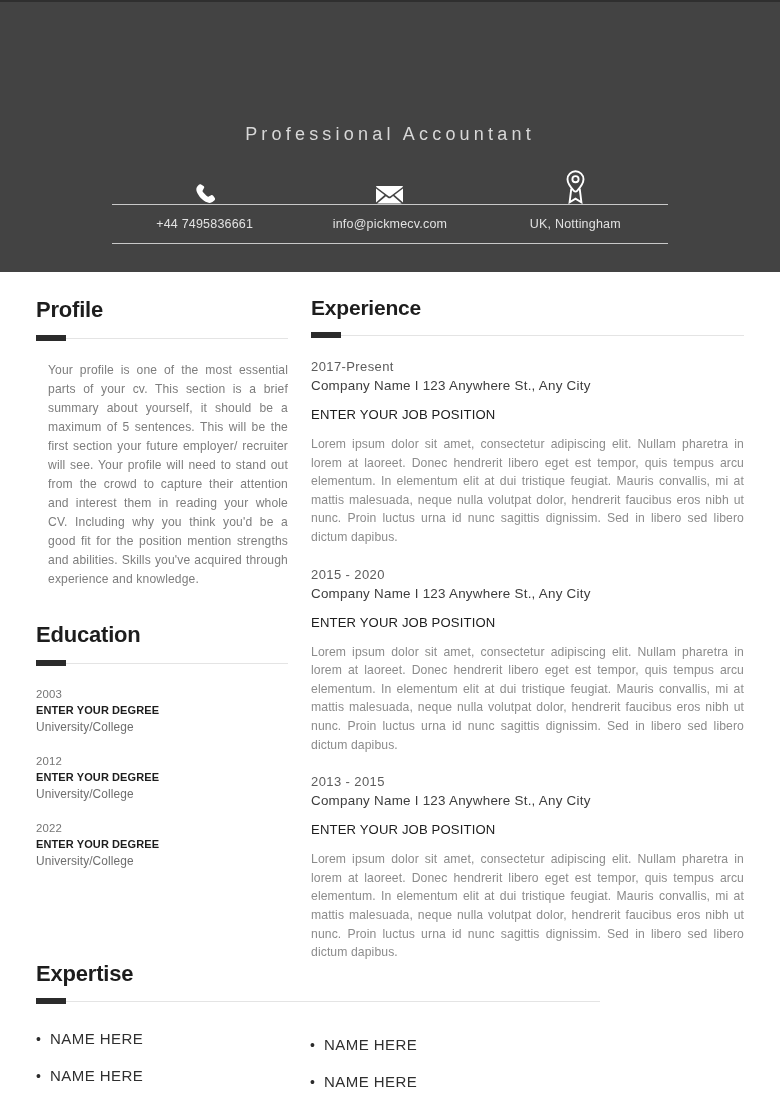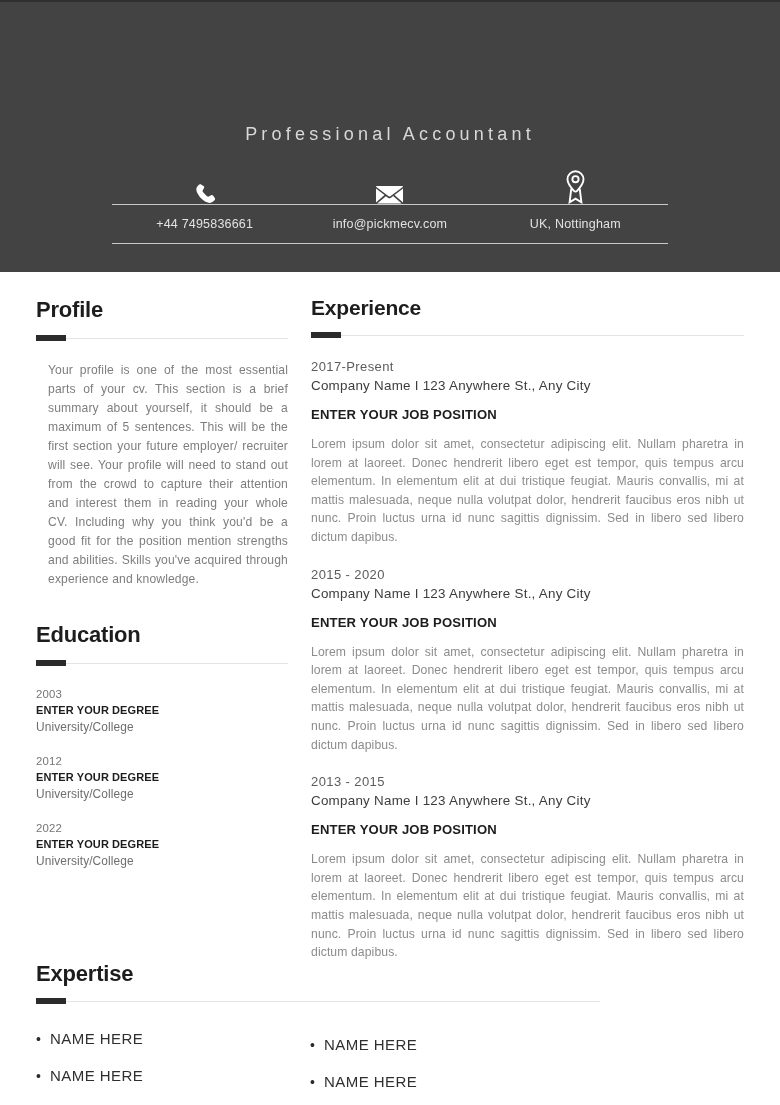"ENTER YOUR JOB POSITION" .exp-position { font-weight: 700 -> 400 }
